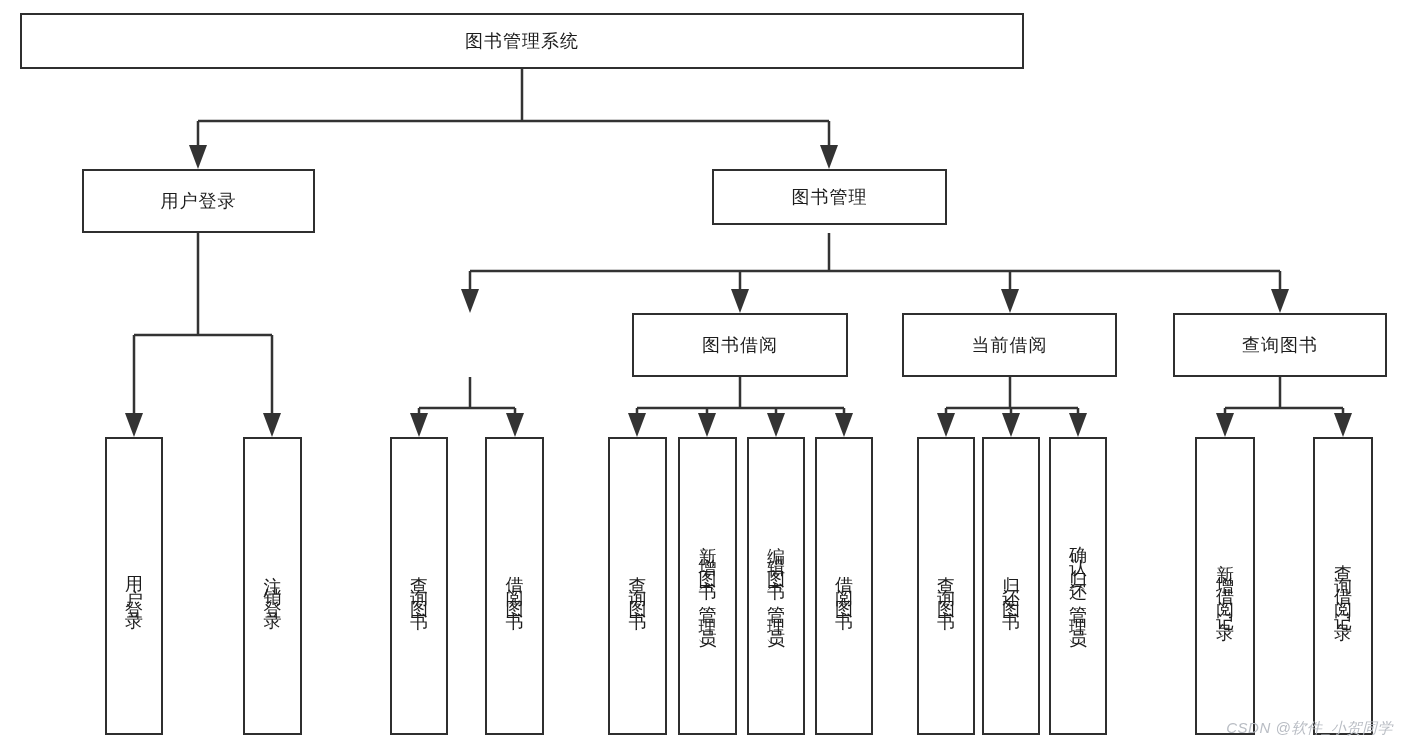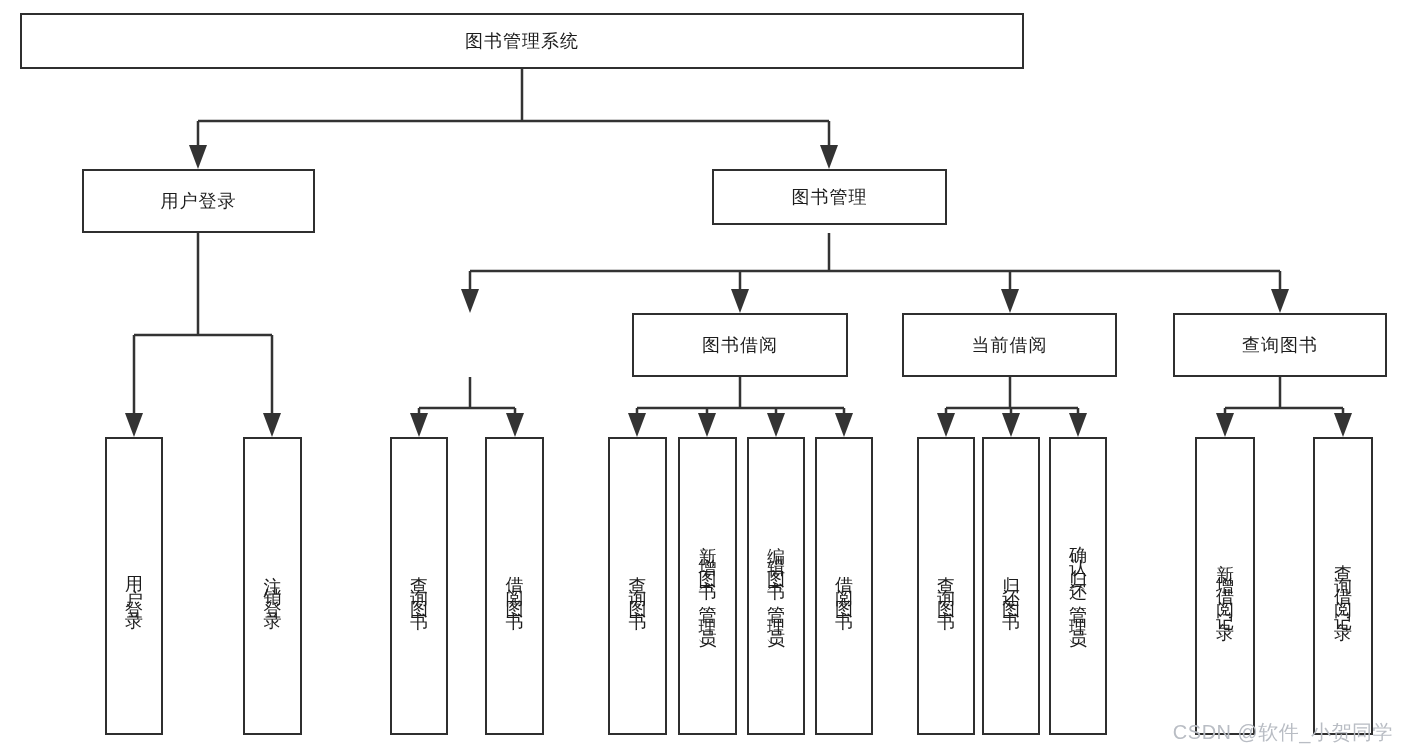"CSDN @软件_小贺同学" .watermark { font-size: 20px -> 15px; font-style: none -> italic }
